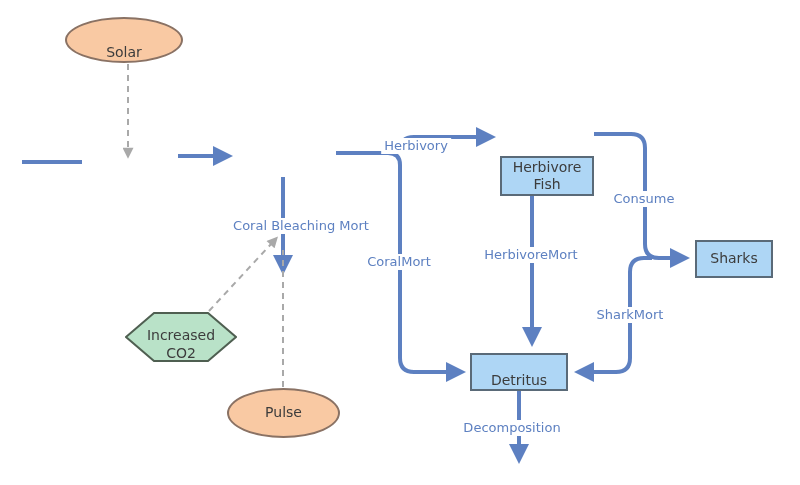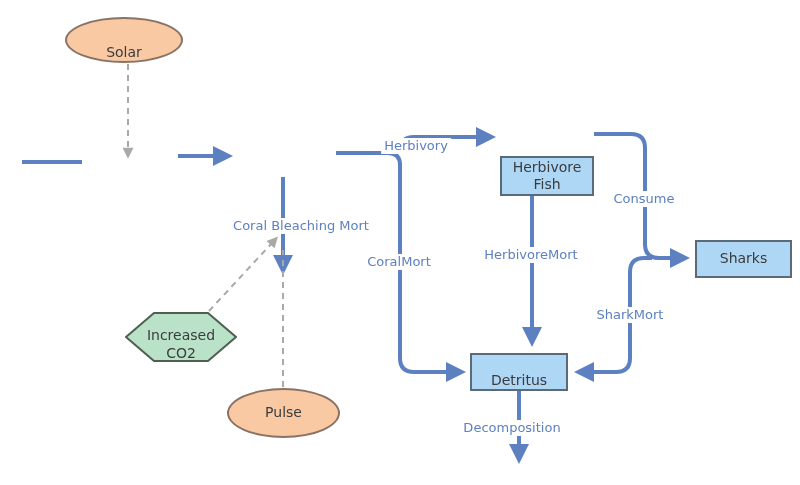"Sharks" div.node { width: 97px -> 78px }
